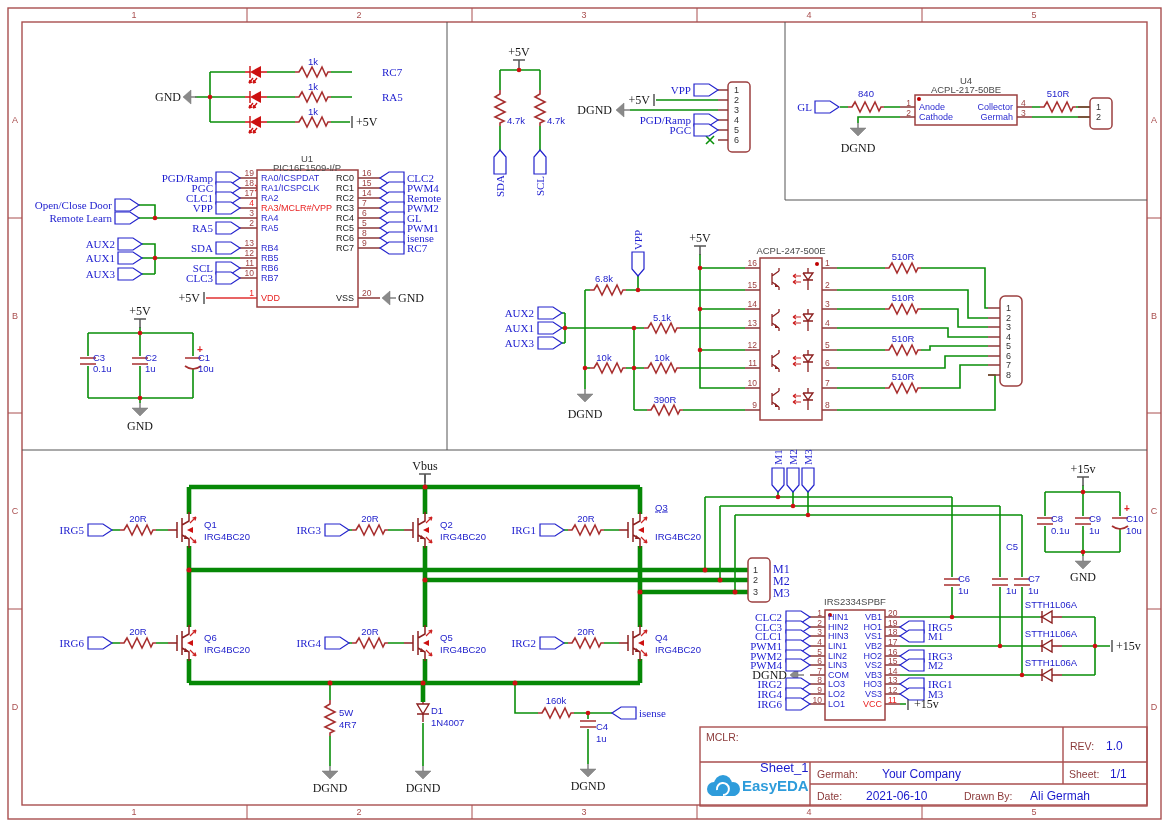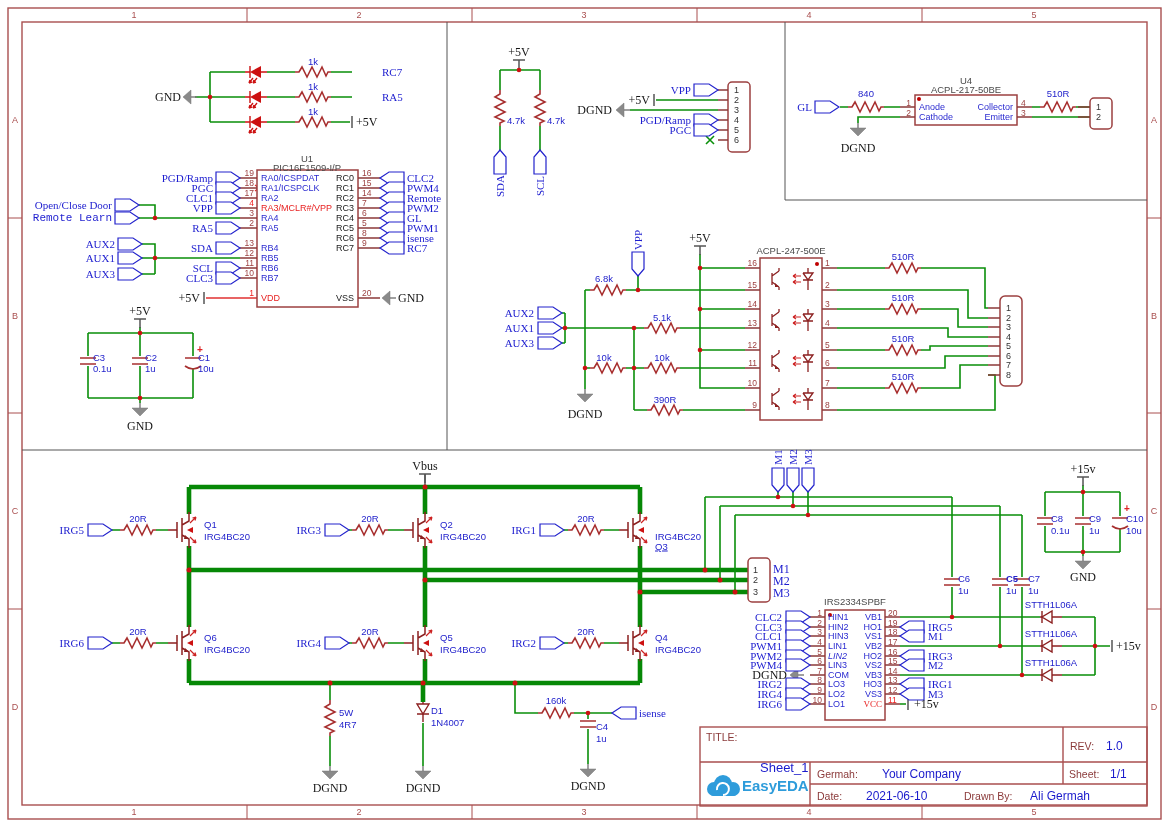"Emitter" span.lbl { text: Emitter -> Germah }
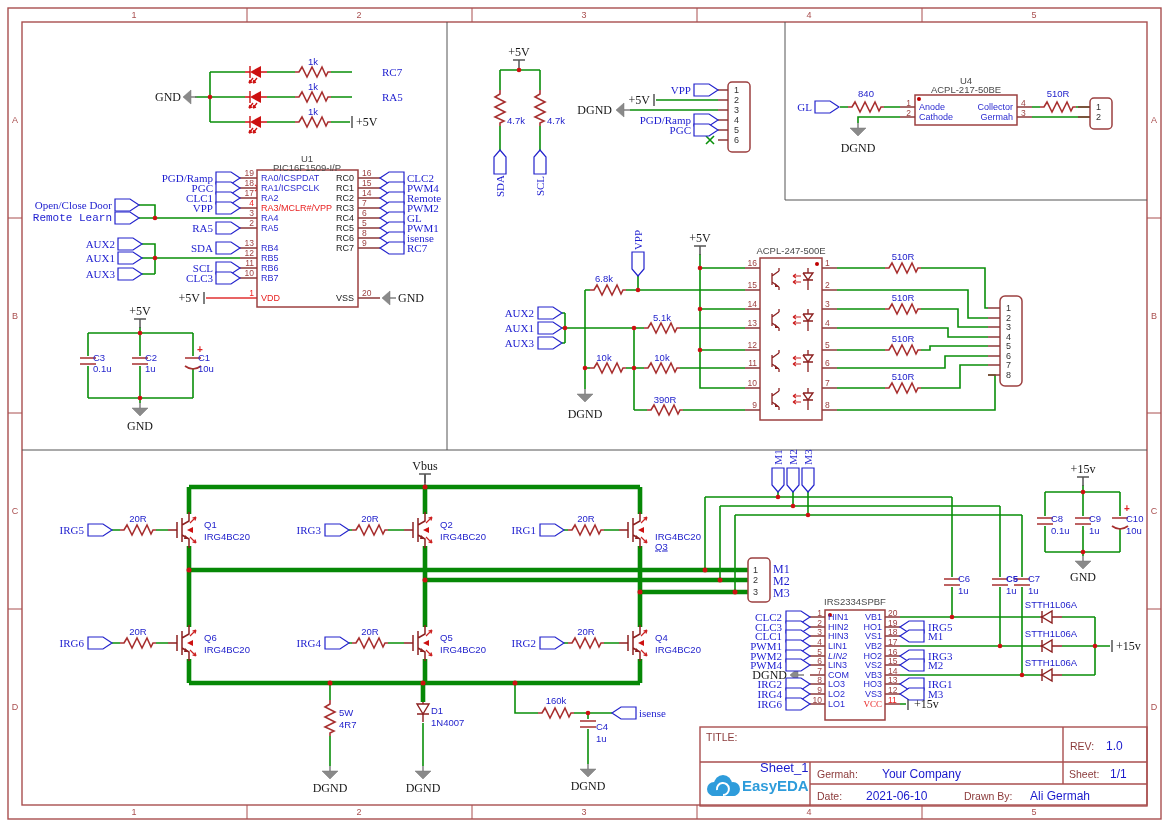"Remote Learn" span.lbl { font-family: Liberation Mono, monospace -> none }
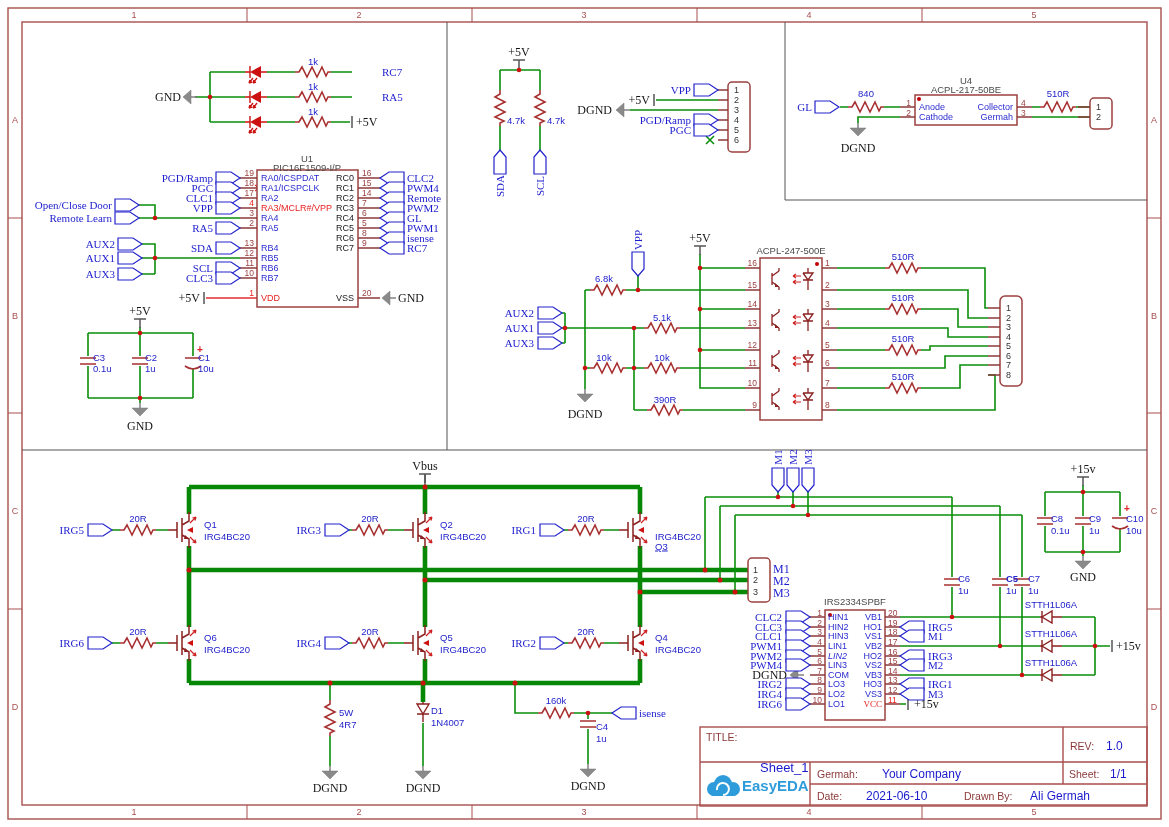"Q3" span.lbl { top: 546px -> 507px }
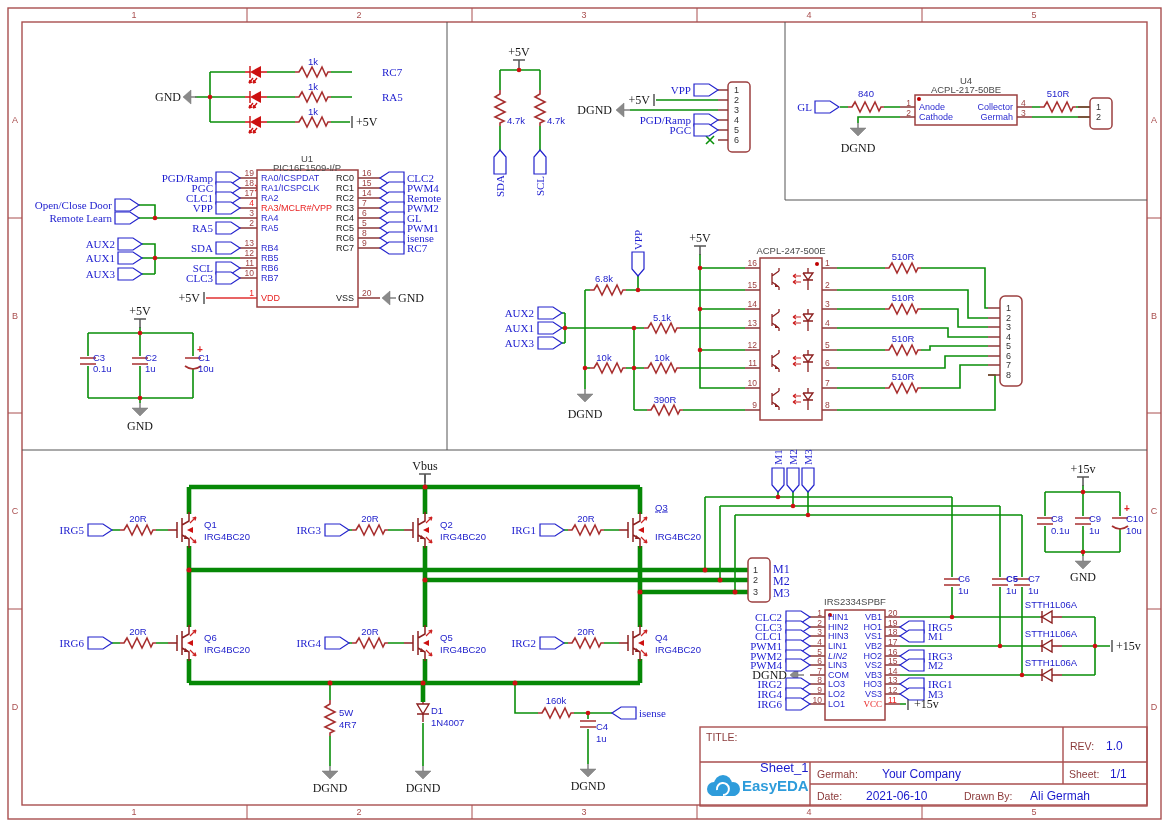"C5" span.lbl { font-weight: bold -> none; top: 578px -> 546px }
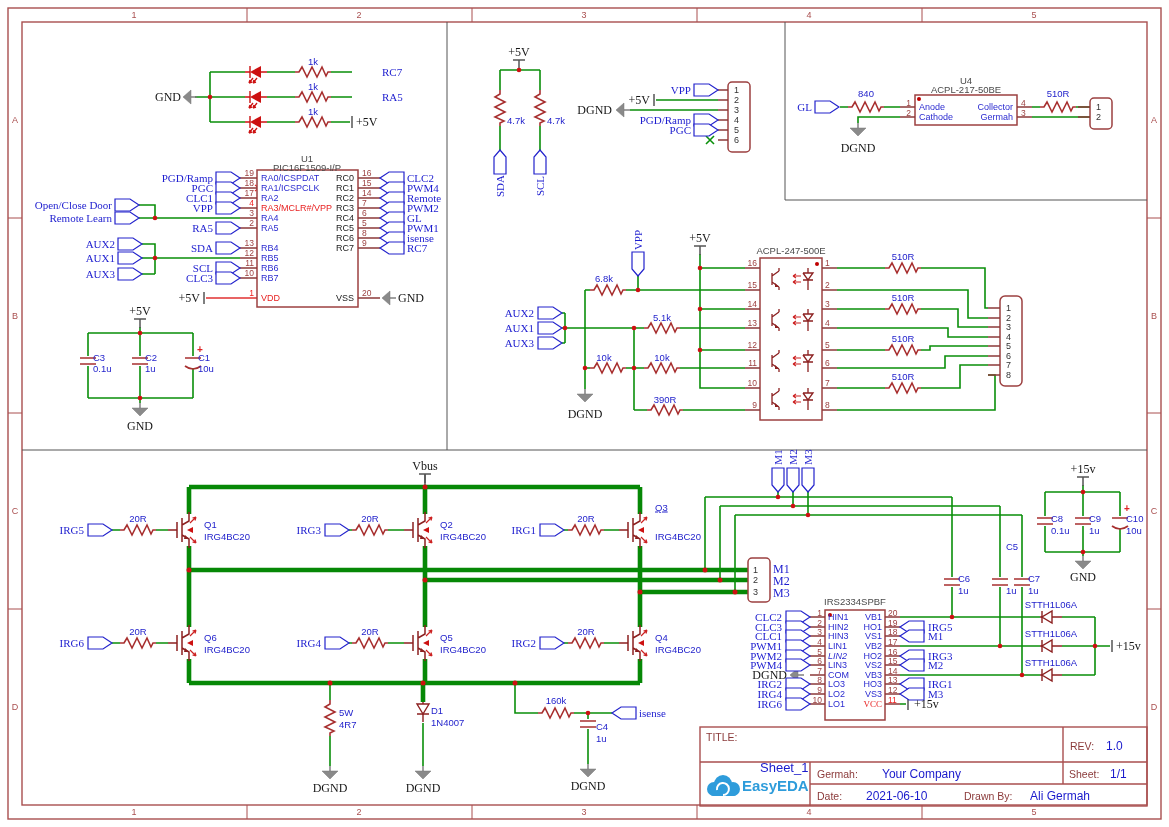"LIN2" span.lbl { font-style: italic -> none }
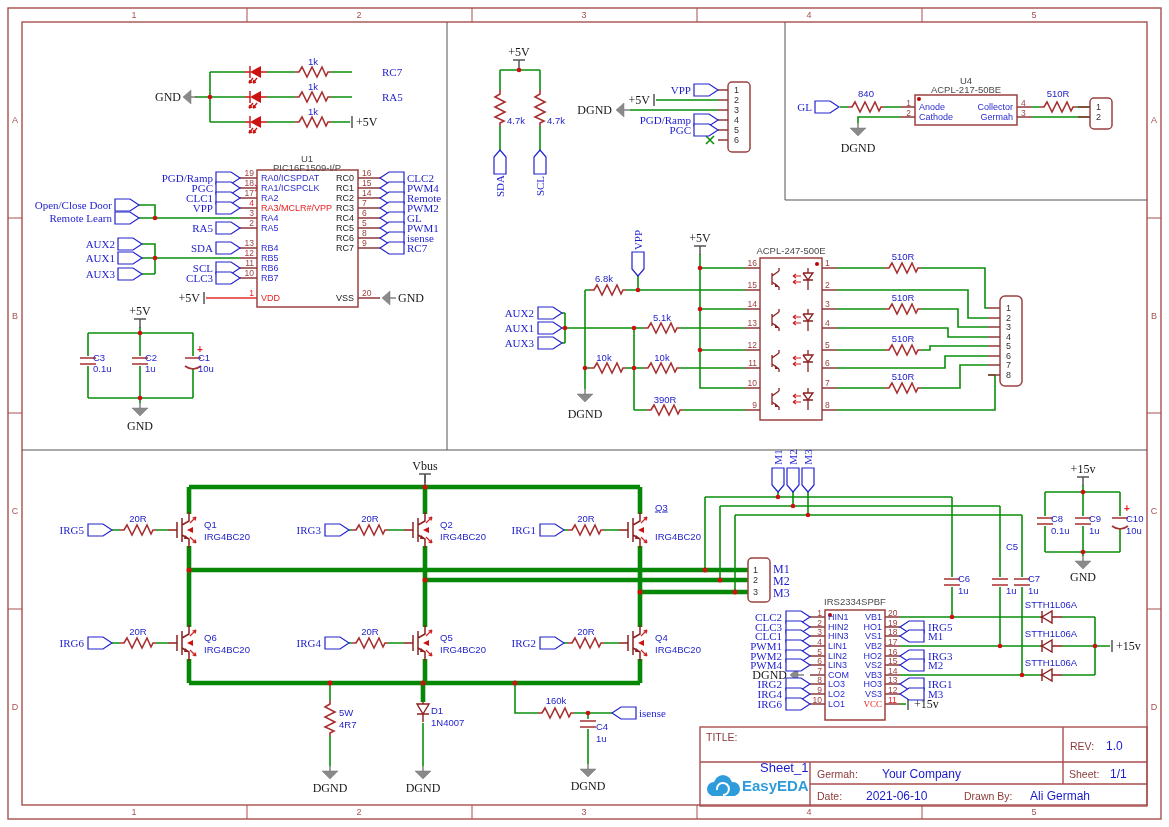"VCC" span.lbl { font-family: Liberation Serif, serif -> none }
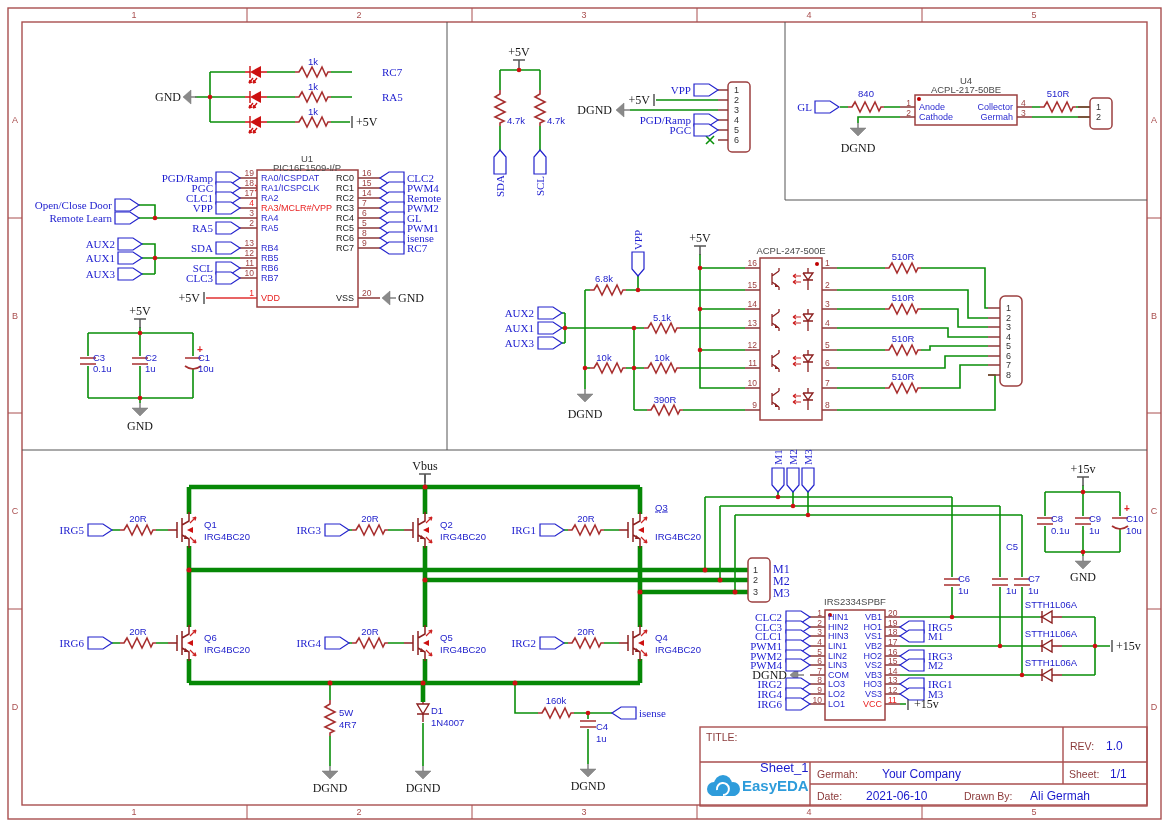"TITLE:" span.tb-label { text: TITLE -> MCLR }
